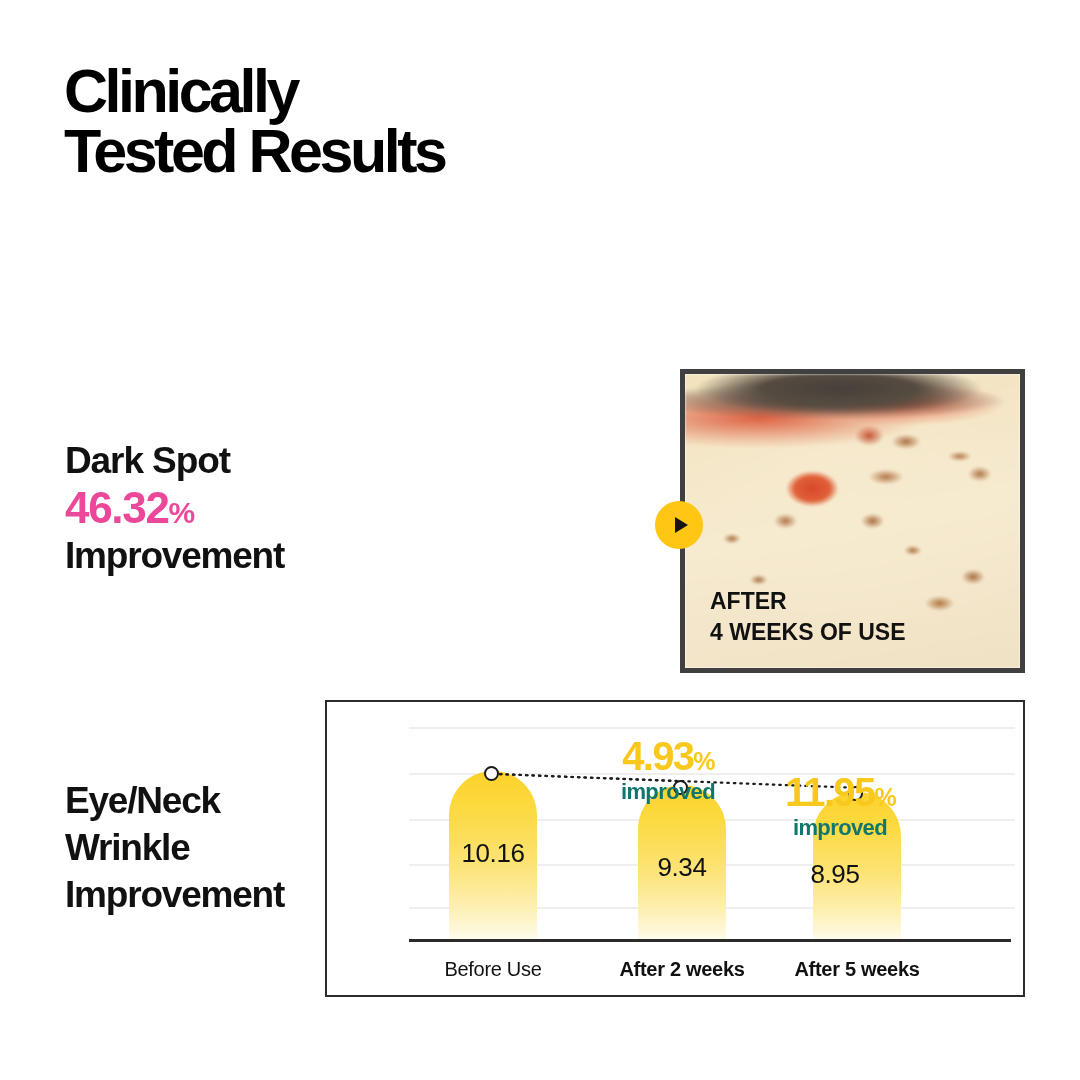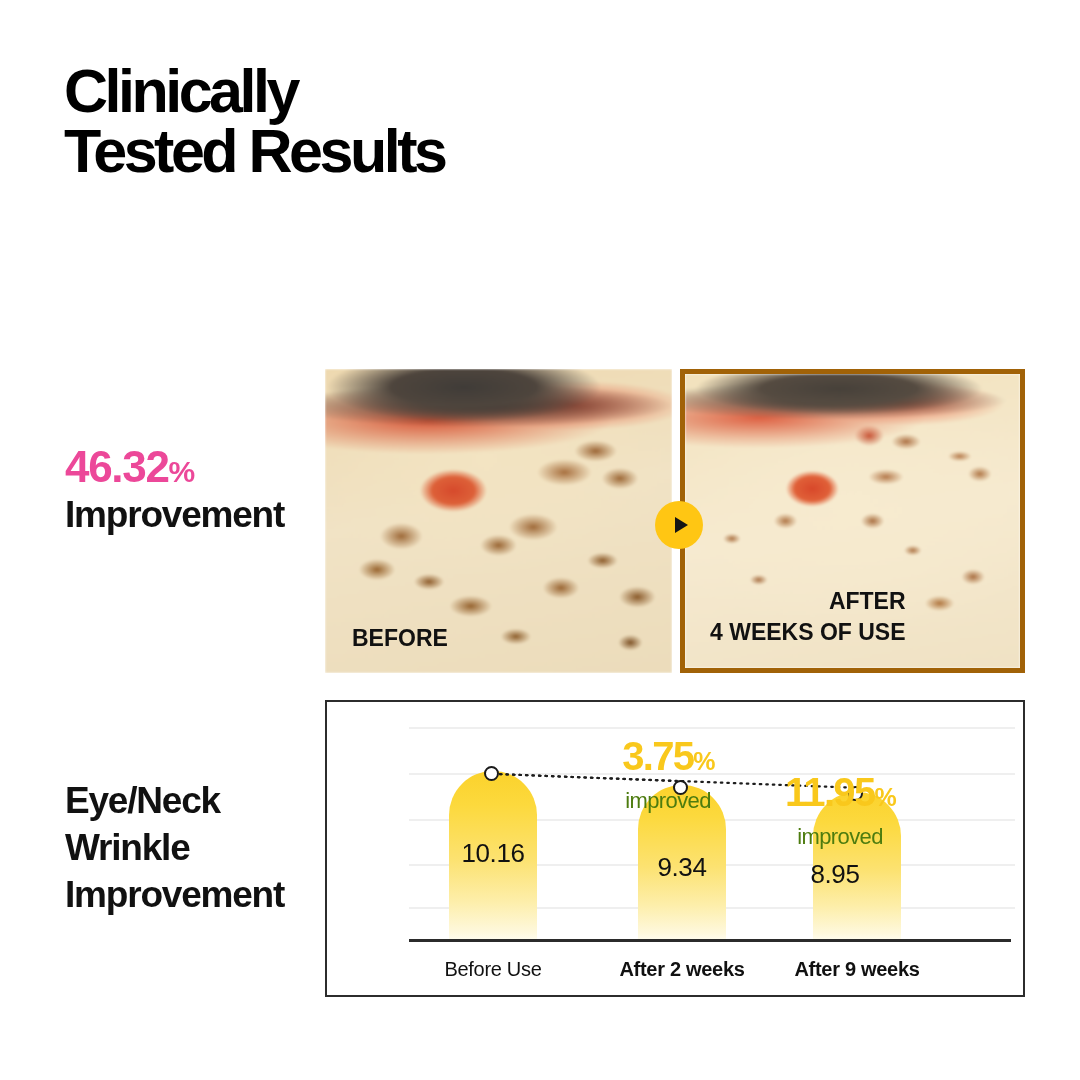"Dark Spot" div.ds-line1 { html: none -> <div>Dark Spot</div> }
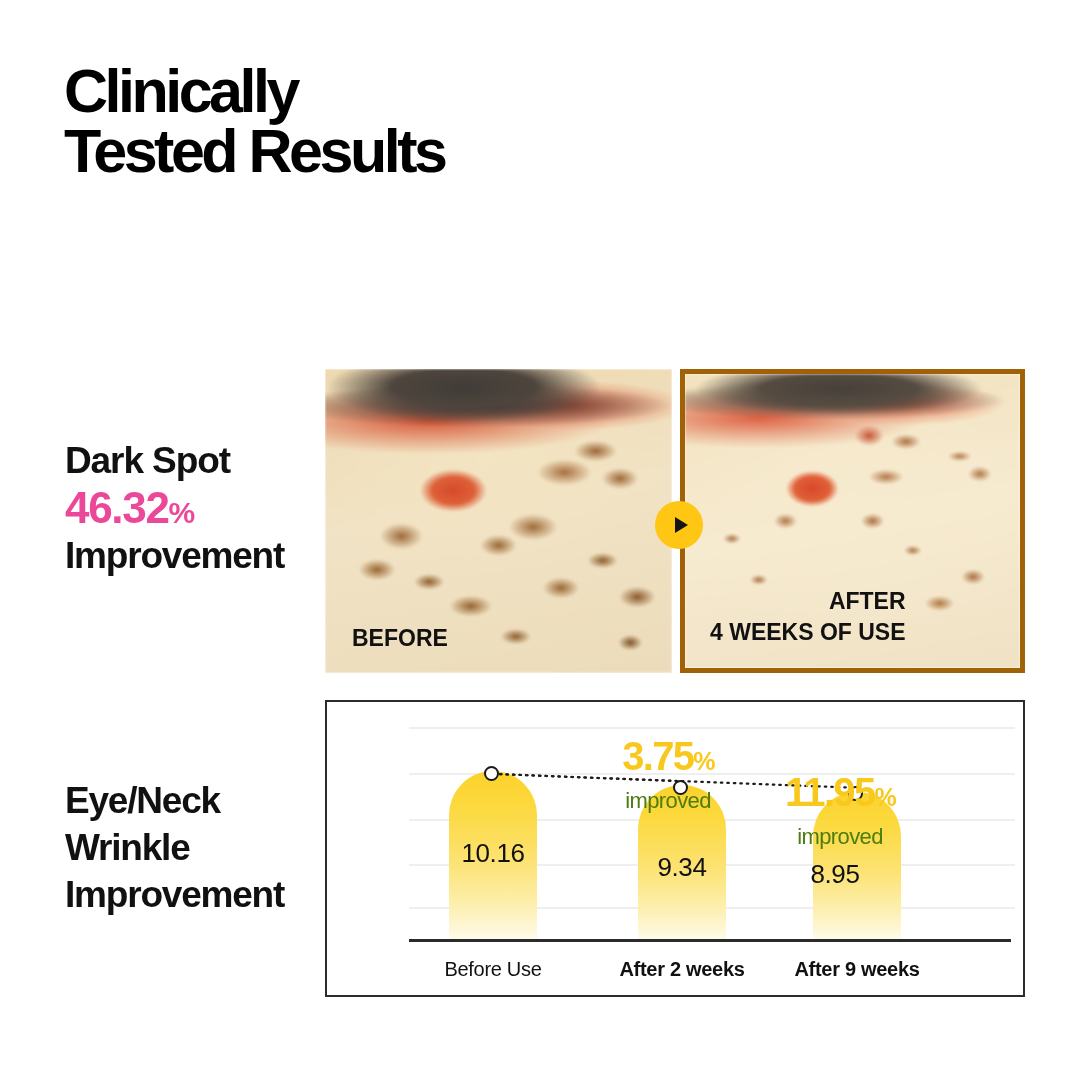"AFTER" .photo.after { border: 5px solid #a16207 -> 5px solid #404040; text-align: right -> none }
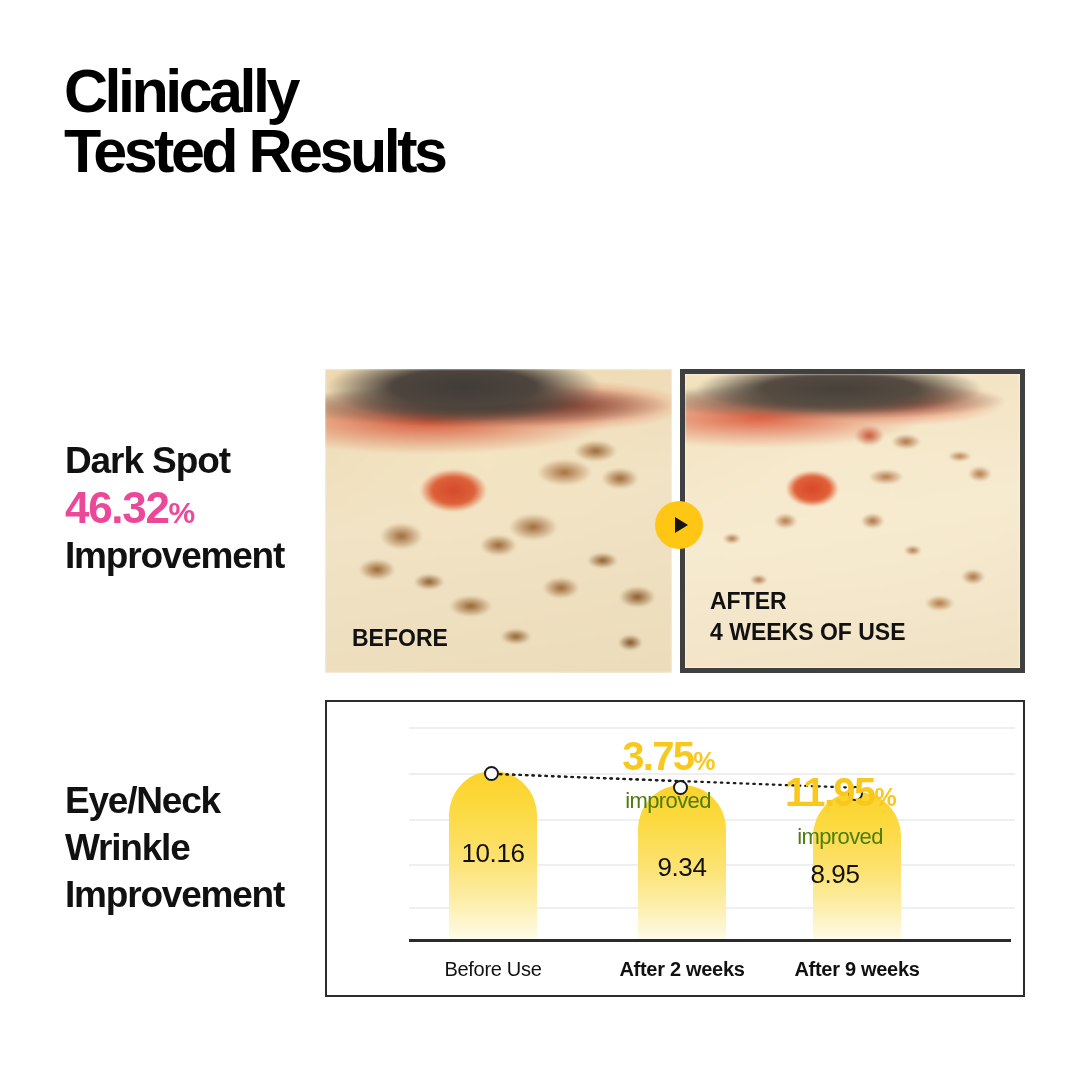"BEFORE" div.photo { html: <div> <div></div> <div>BEFORE</div> </div> -> none }
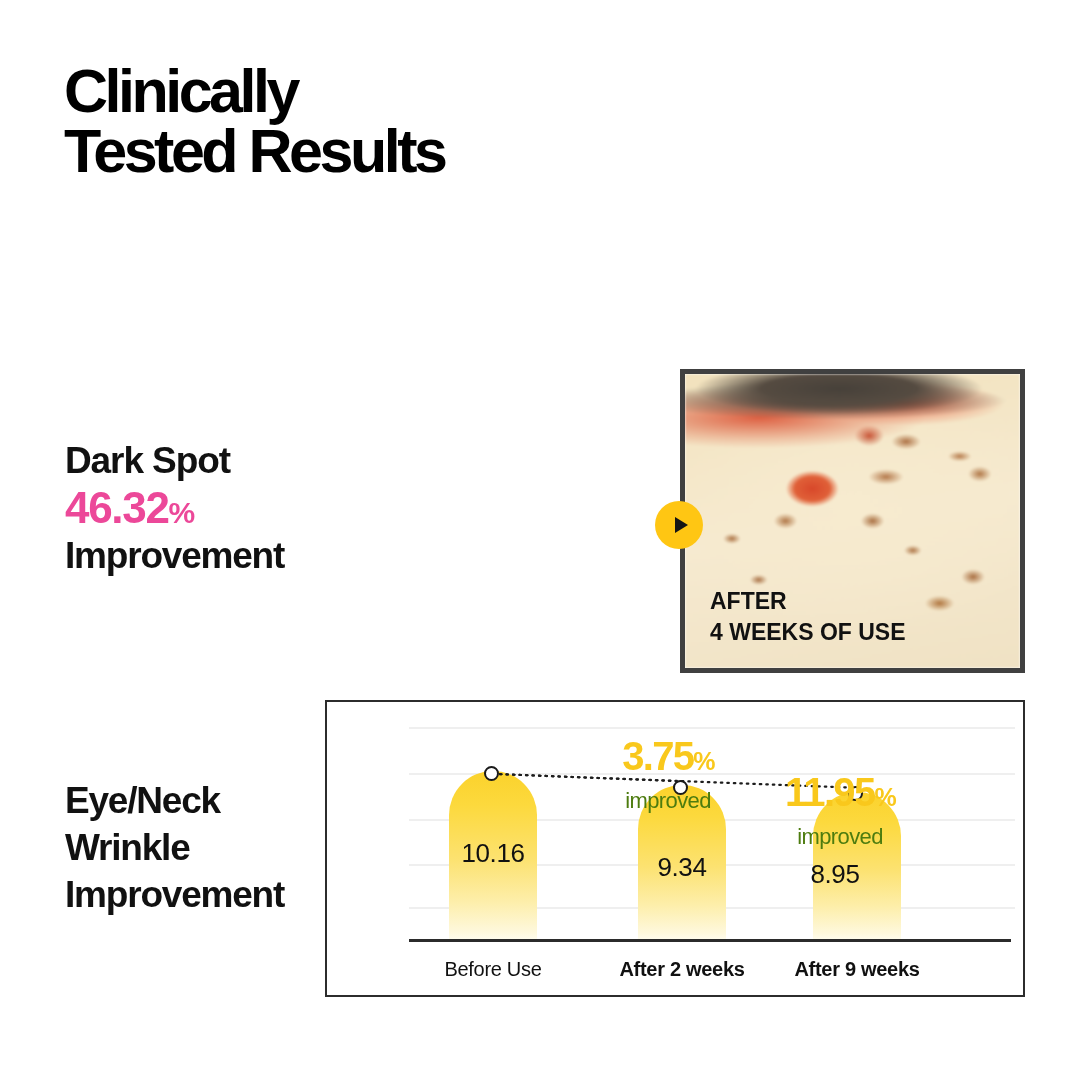"3.75" span { text: 3.75 -> 4.93 }
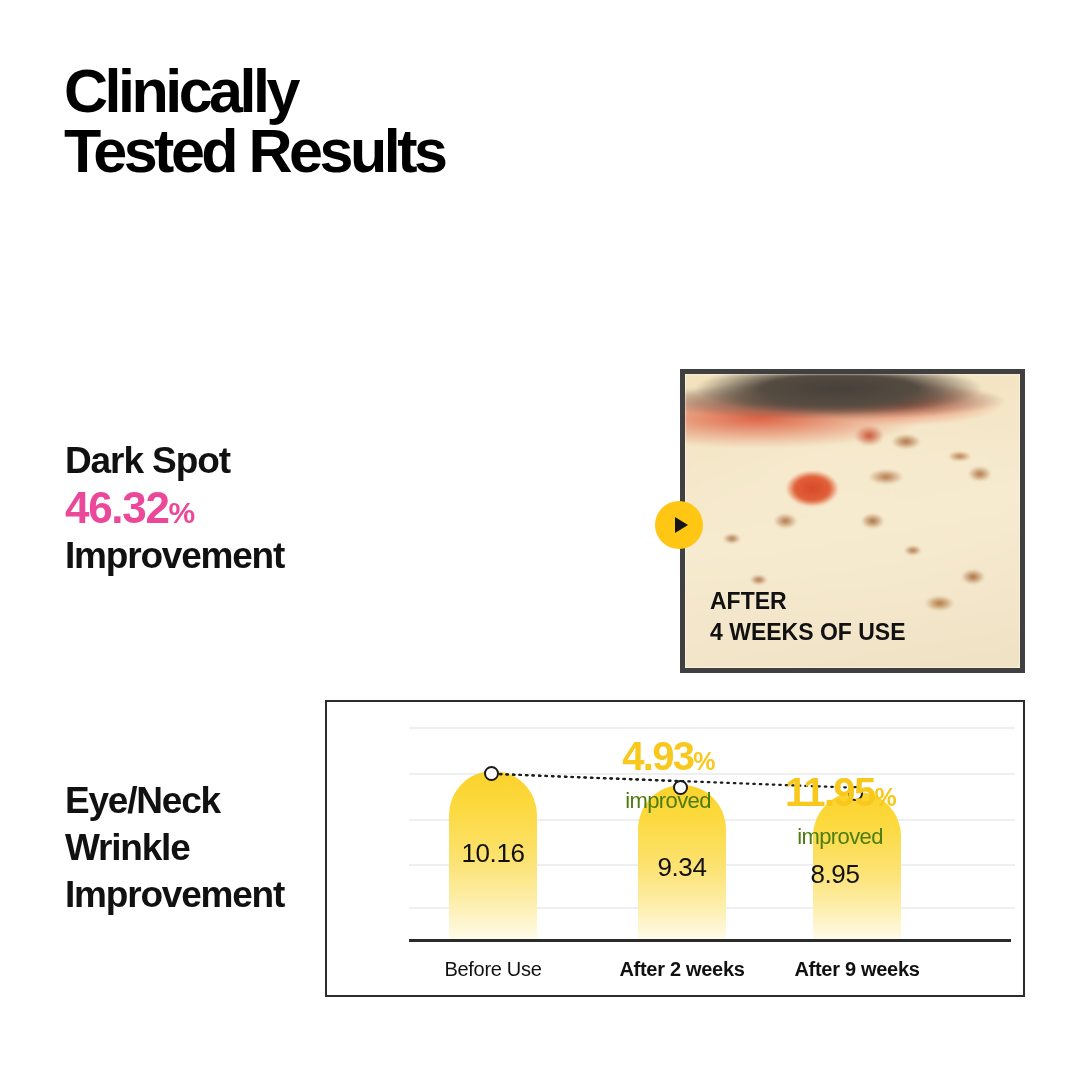"improved" .callout .sub { color: #4d7c0f -> #0f766e; font-weight: normal -> bold; margin-top: 11px -> 2px }
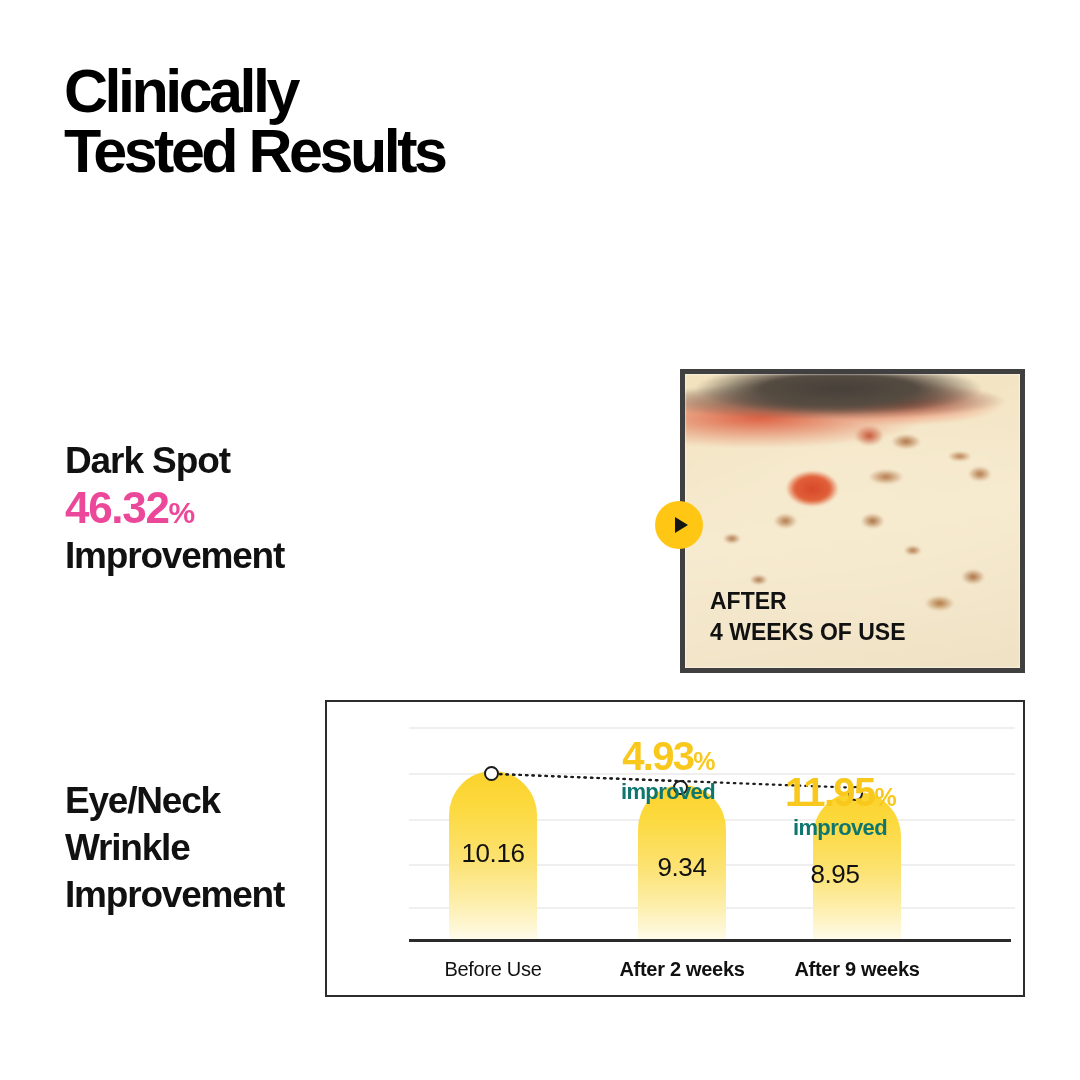"After 9 weeks" div.cat { text: 9 -> 5 }
